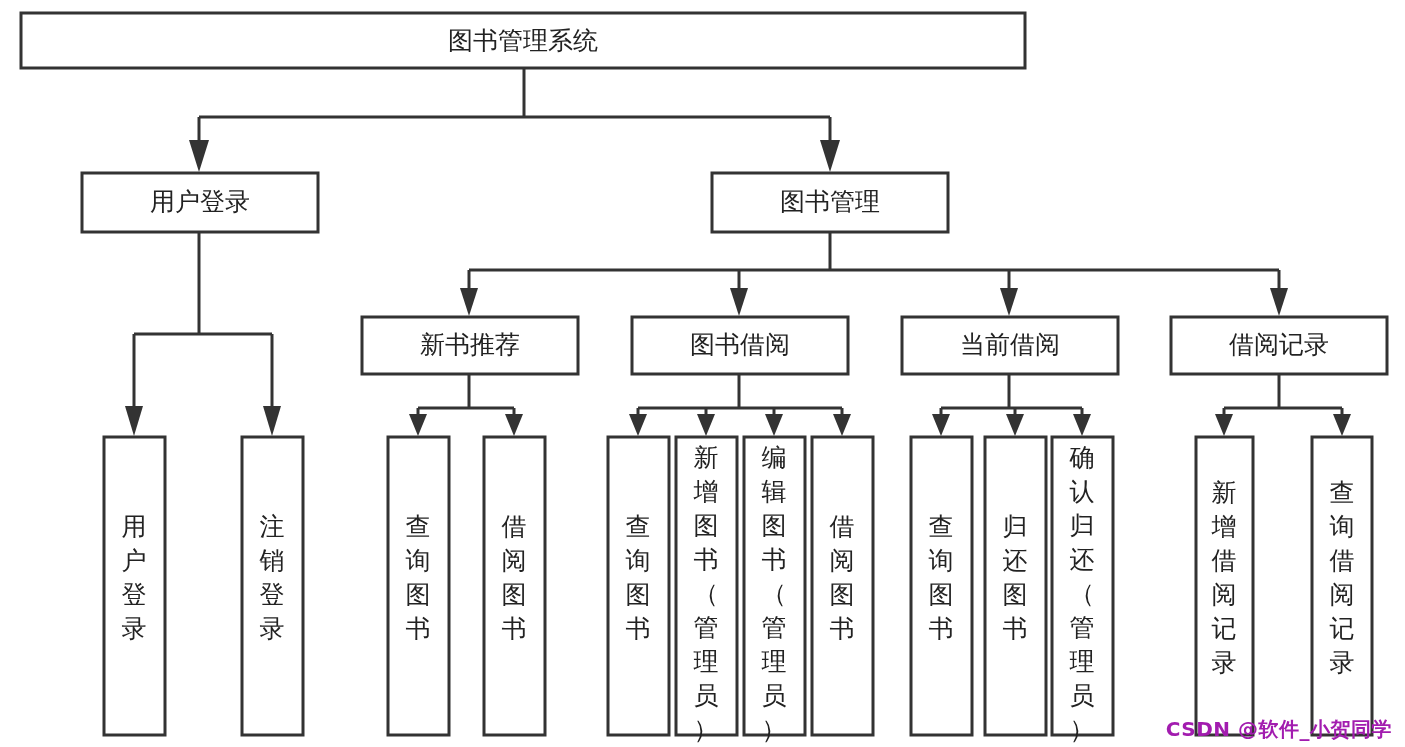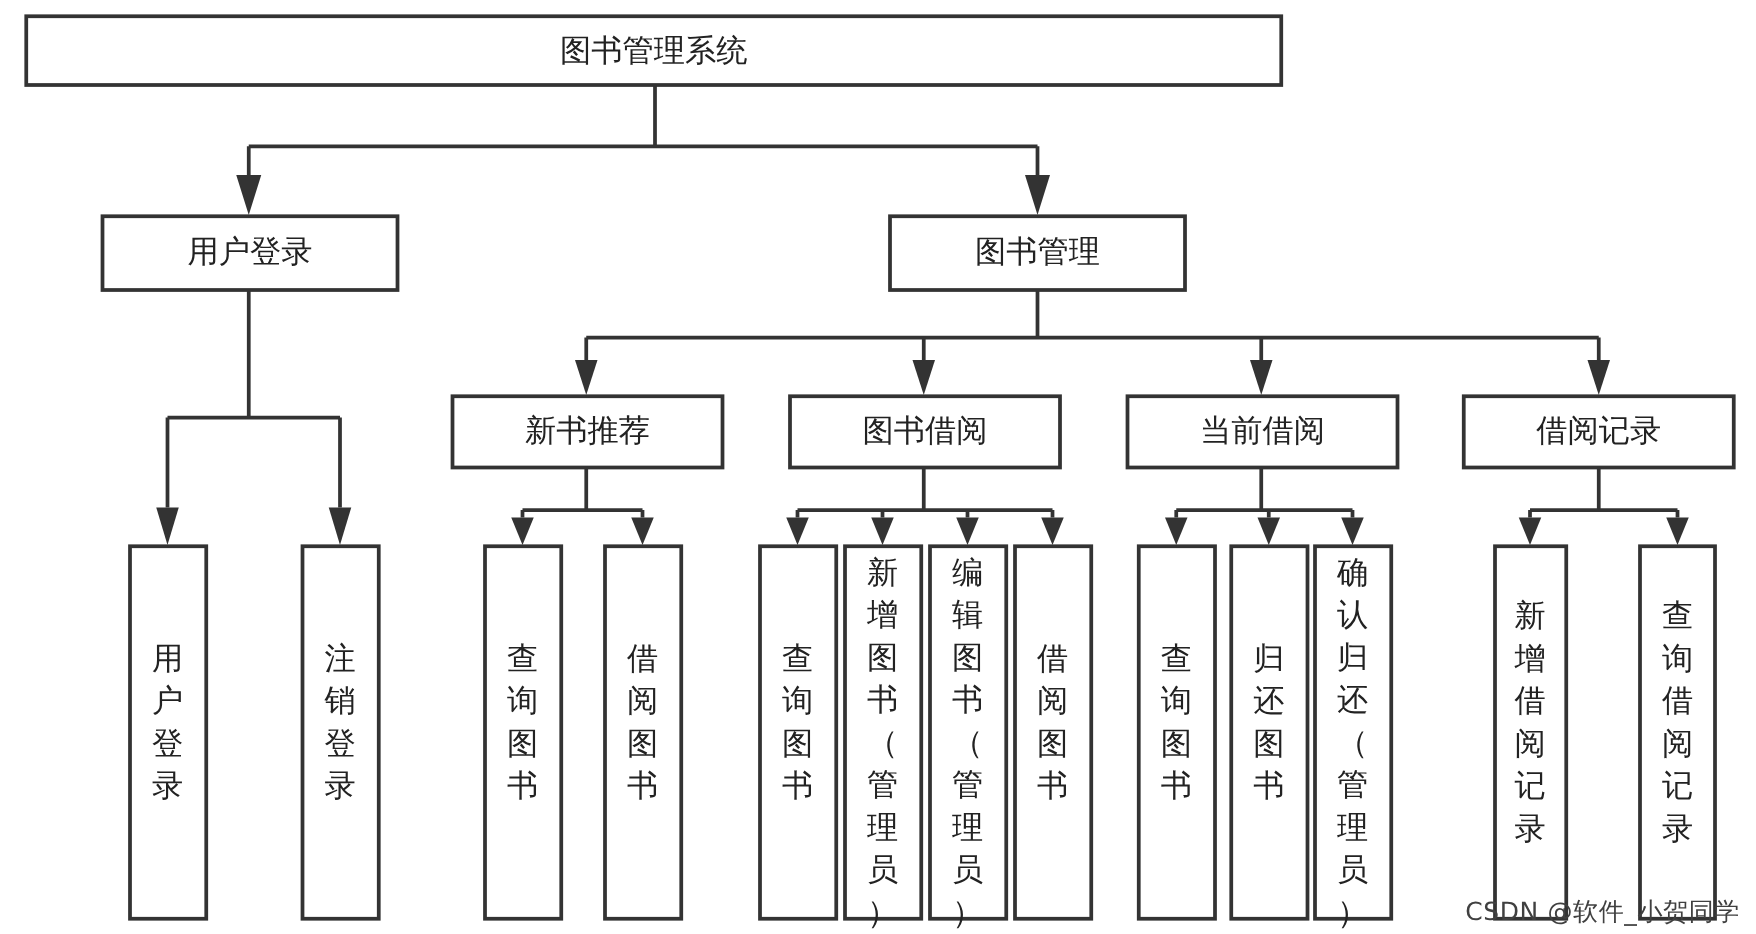"CSDN @软件_小贺同学" .watermark { color: #404040 -> #a21caf; font-weight: none -> bold }
